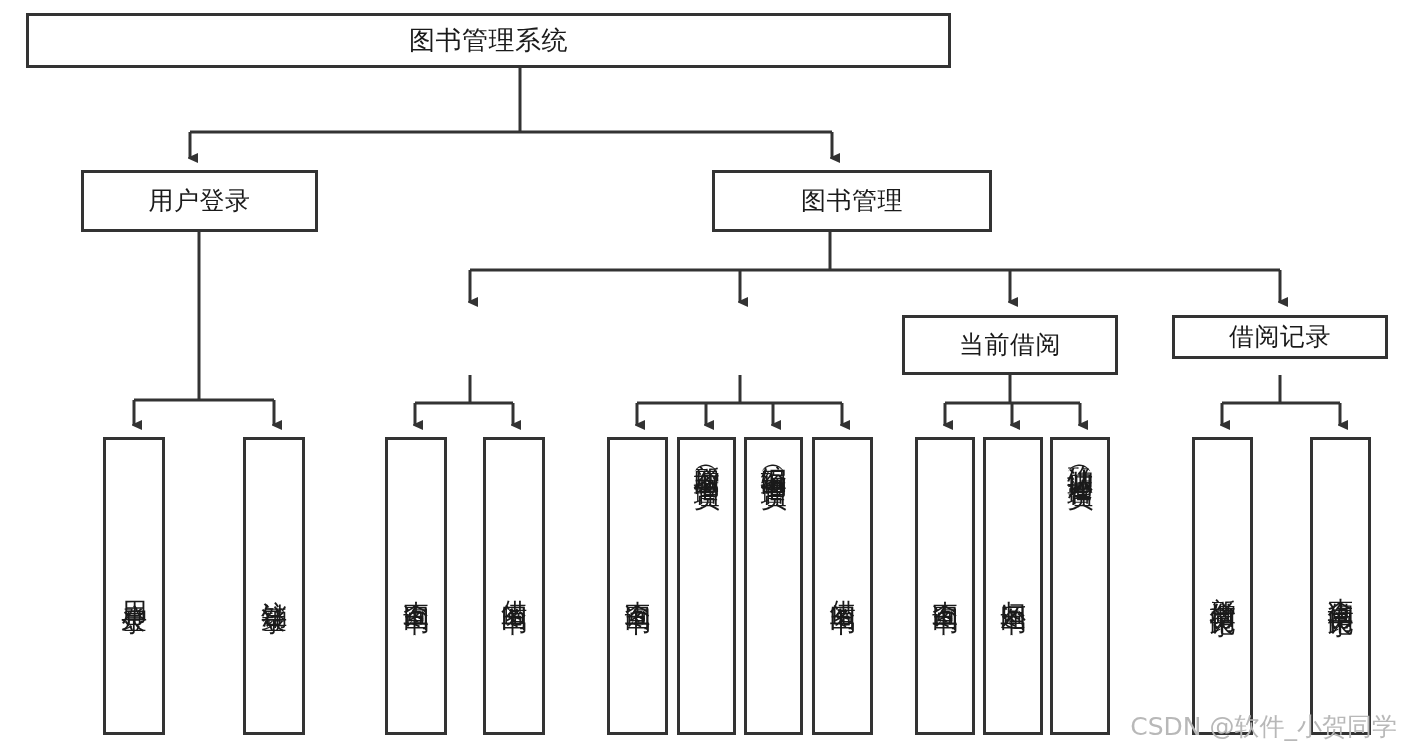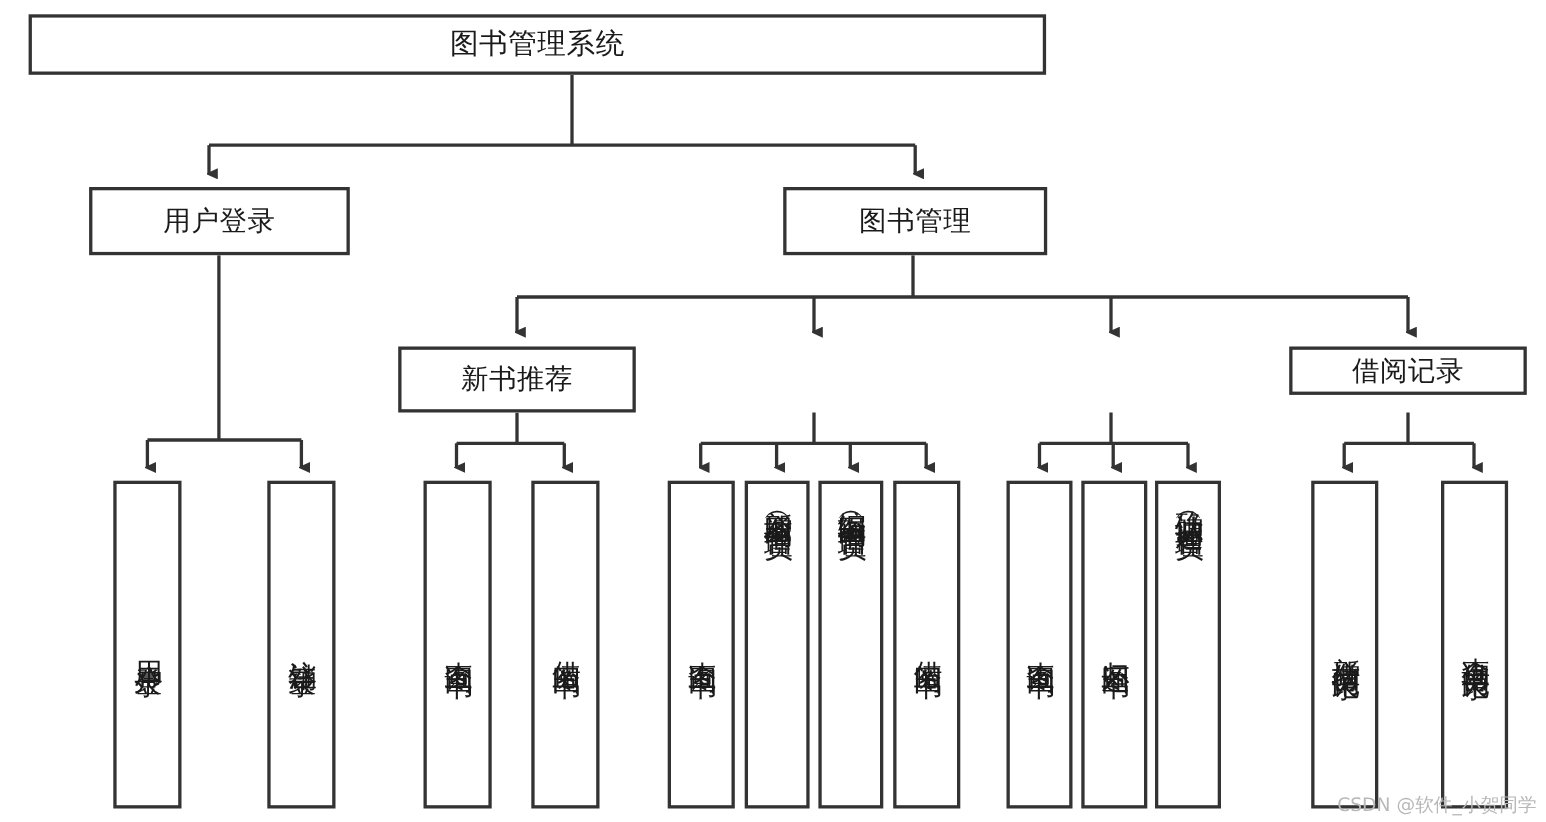"图书管理" div.node { width: 240px -> 280px }
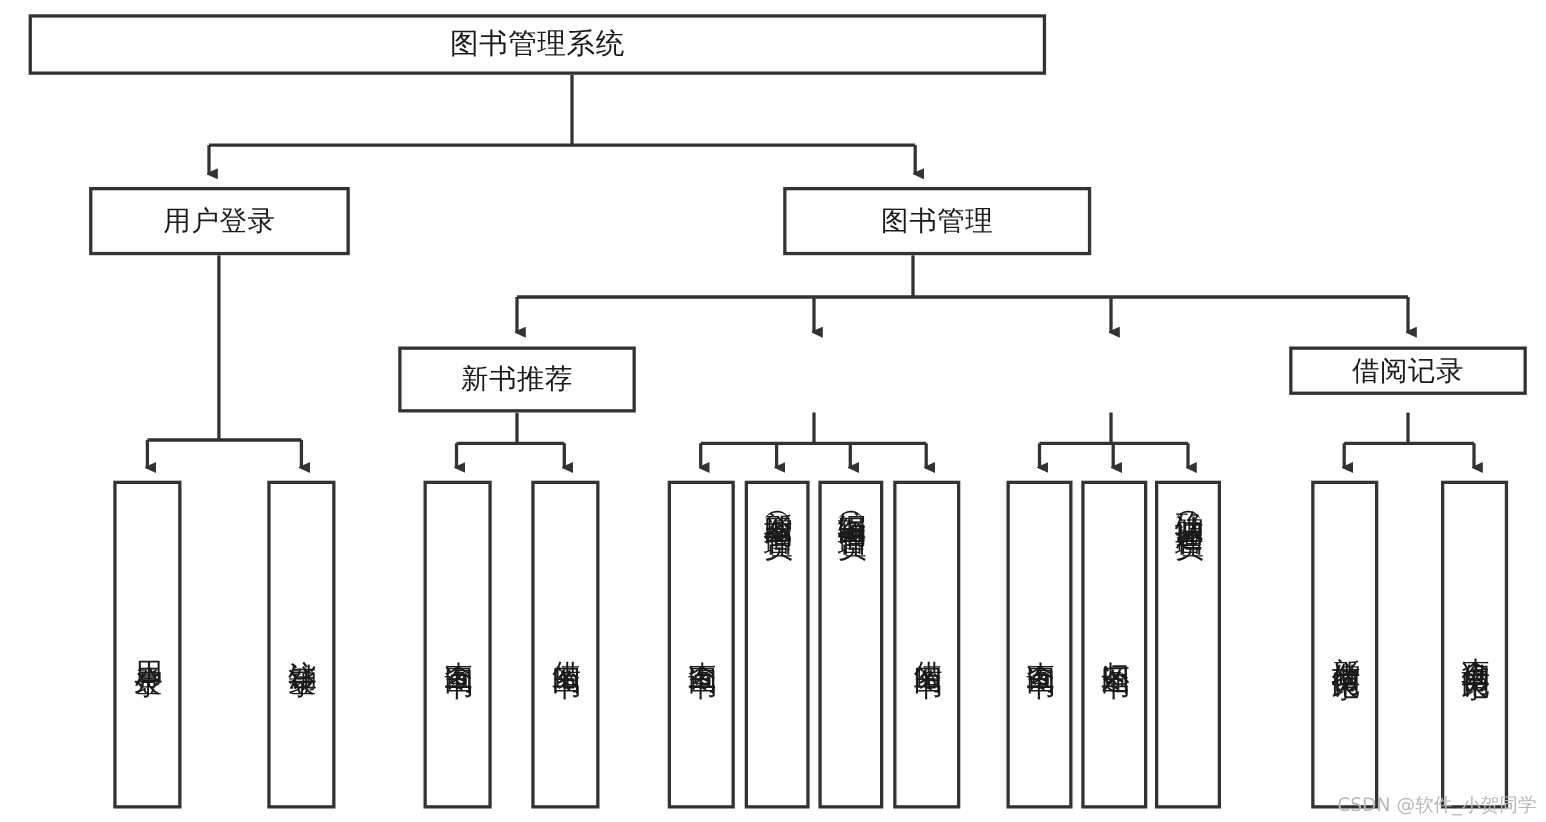"新书推荐" div.node { html: <div> <span>新书推荐</span> </div> -> none }
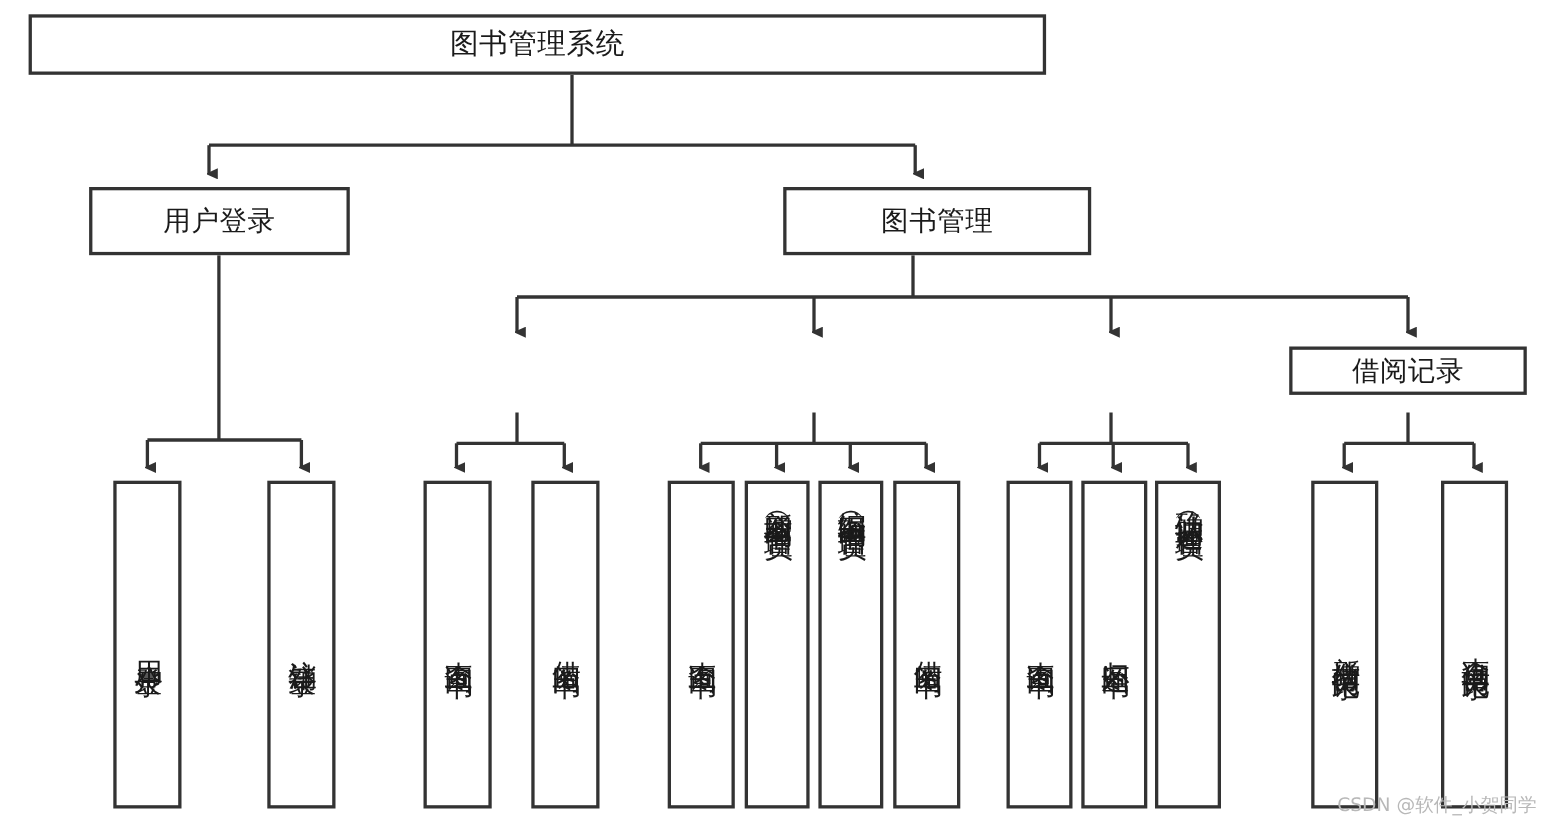"当前借阅" div.node { html: none -> <div> <span>当前借阅</span> </div> }
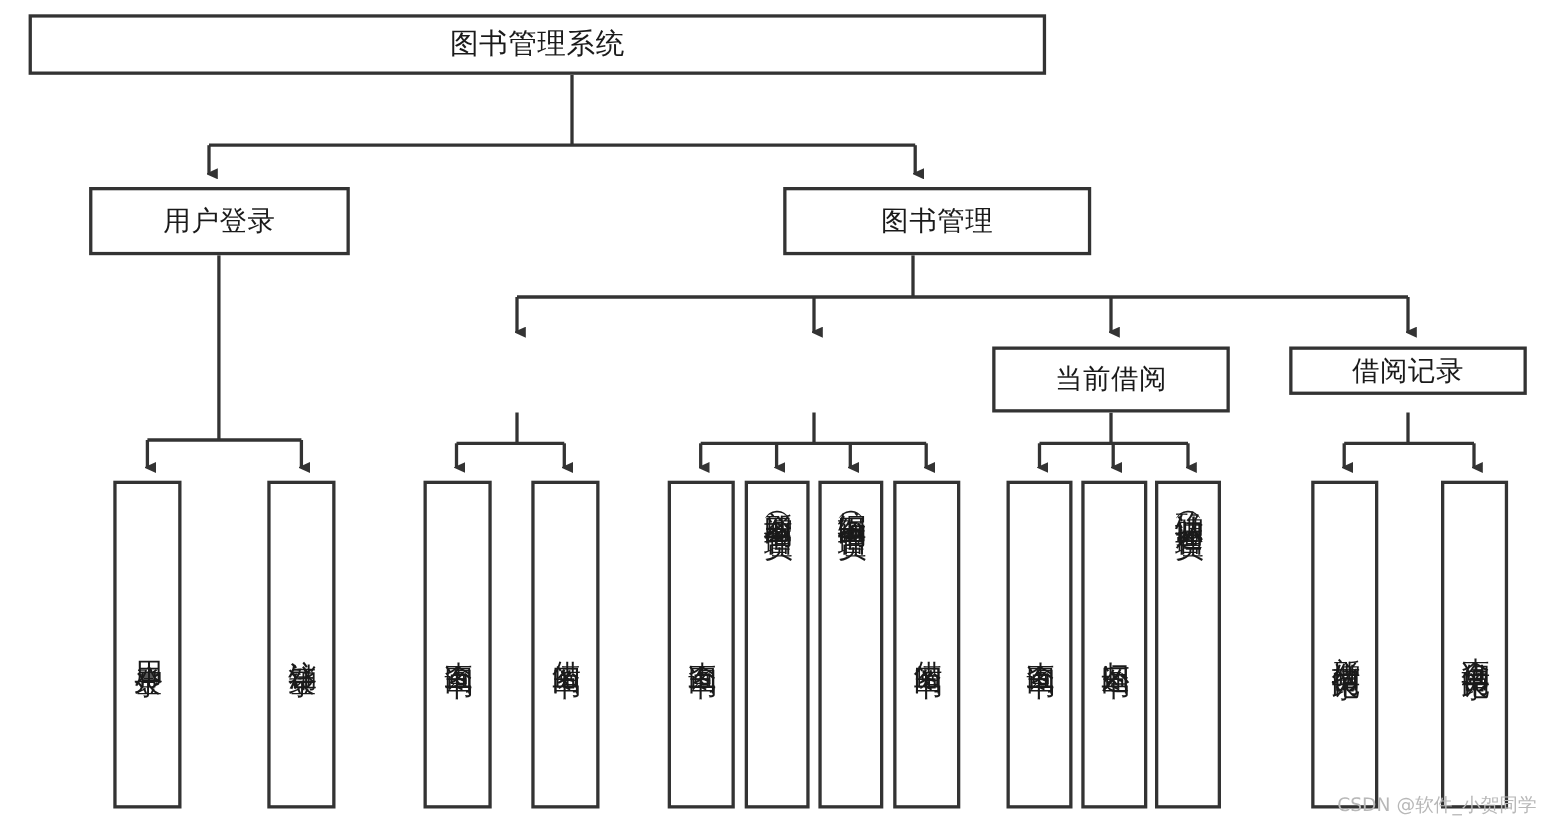"CSDN @软件_小贺同学" .watermark { font-size: 17px -> 25px }
